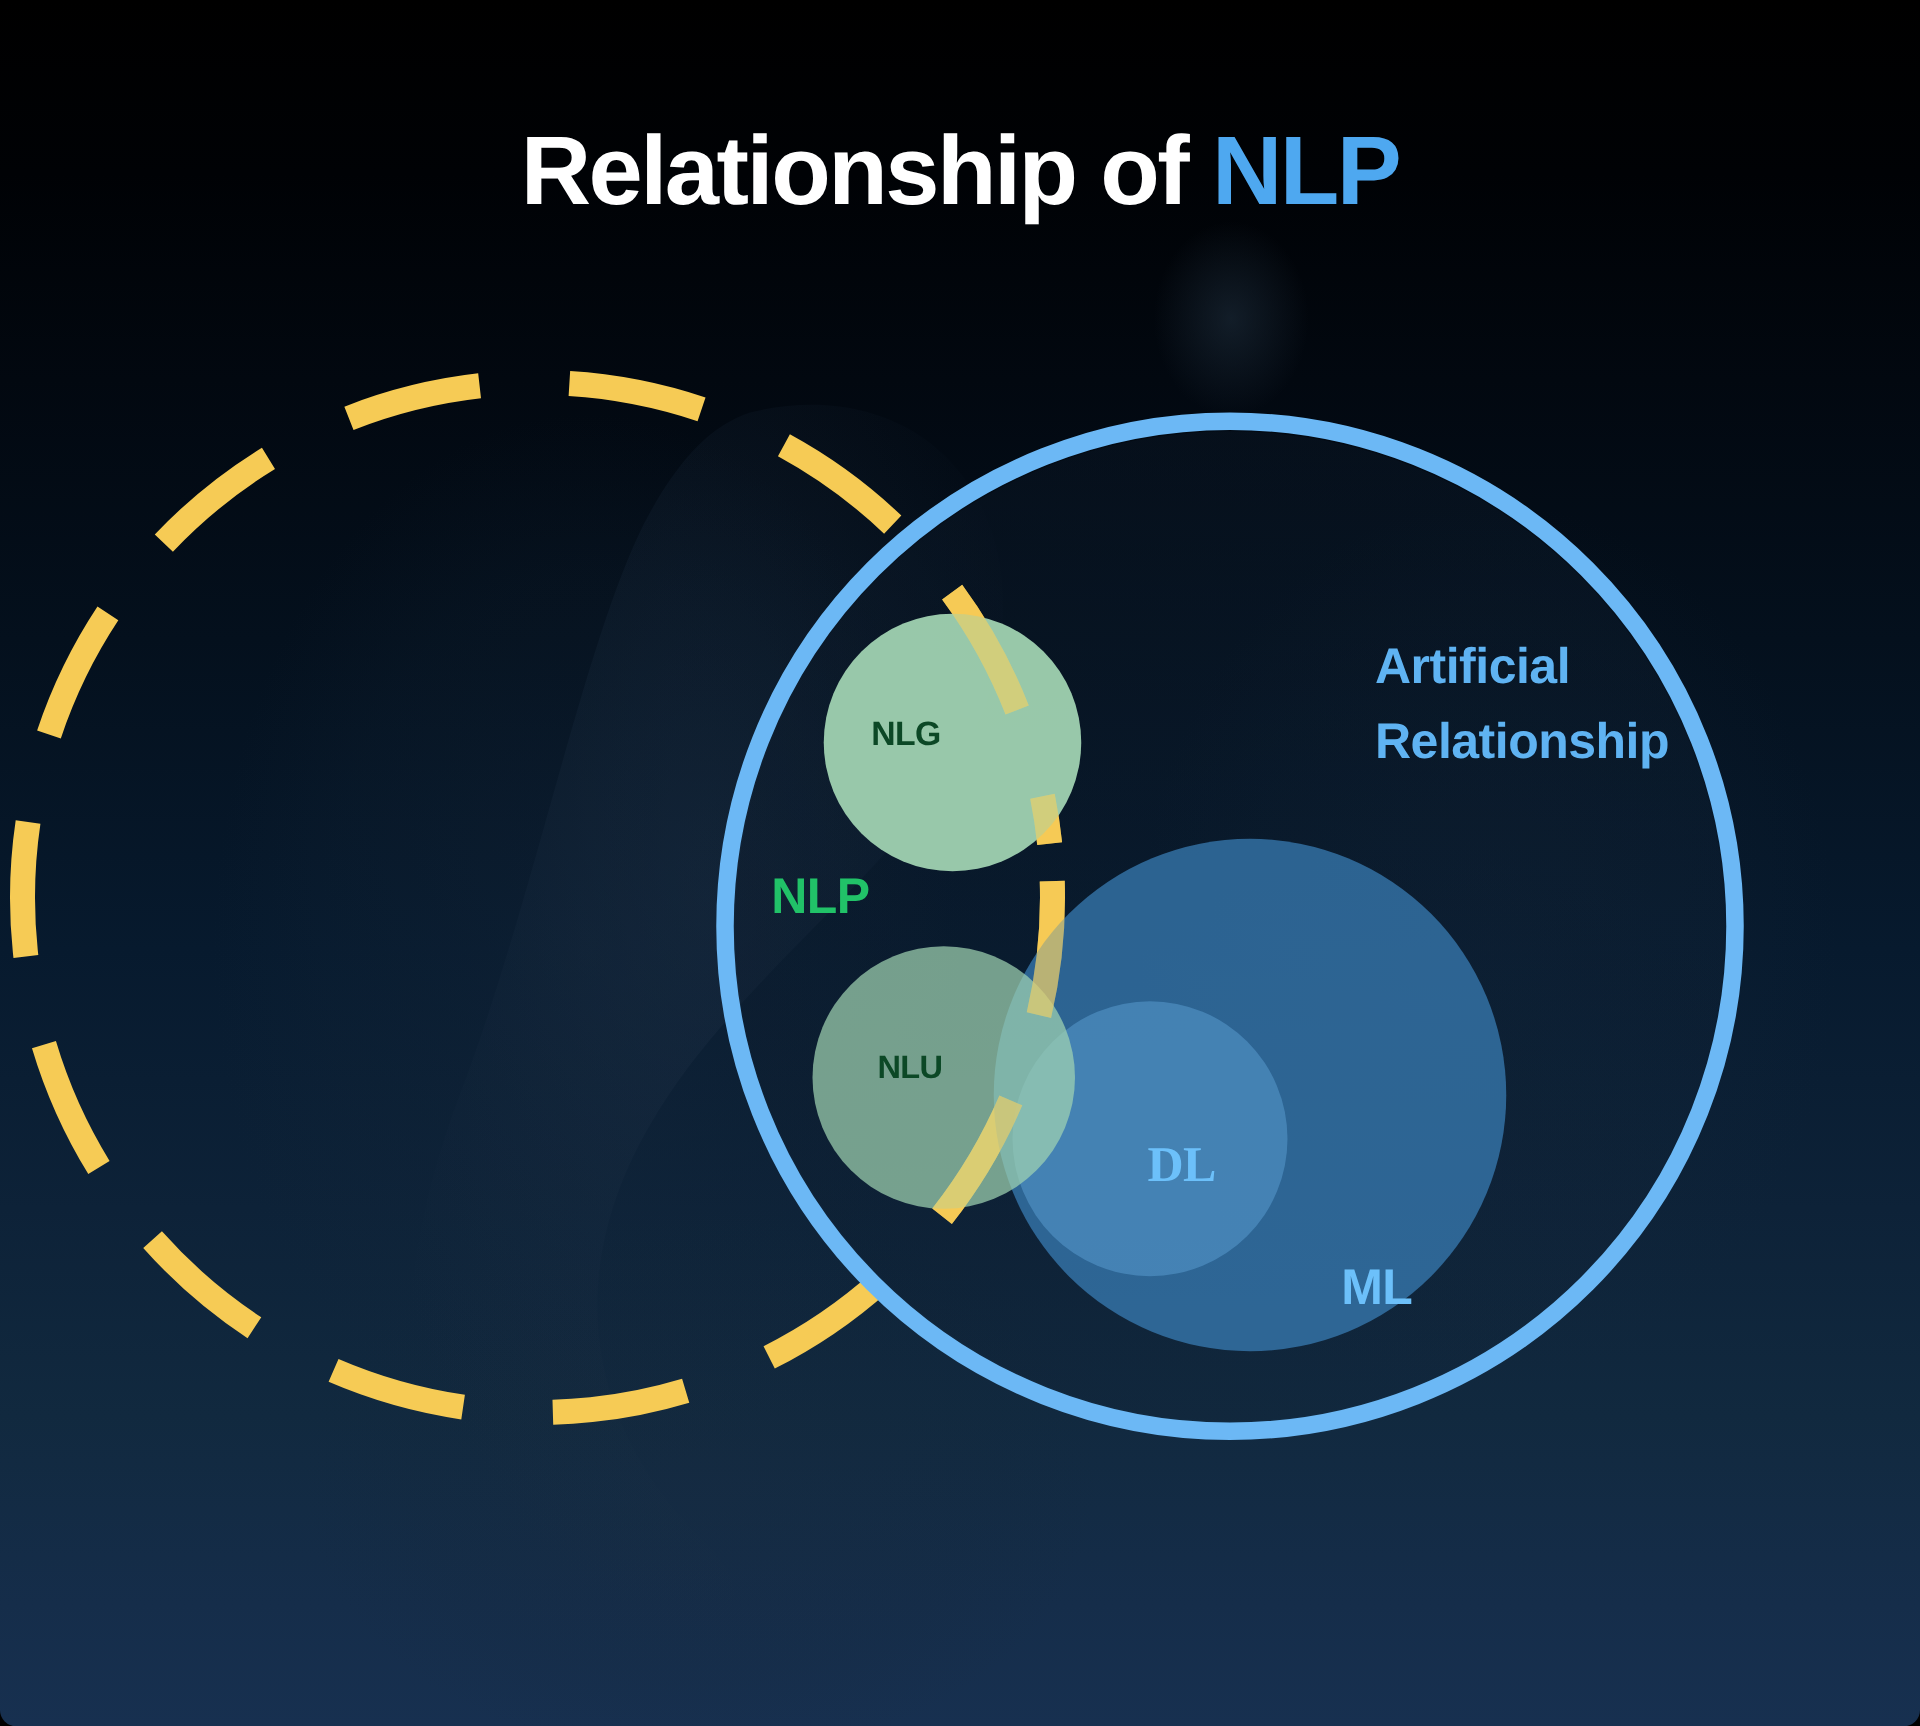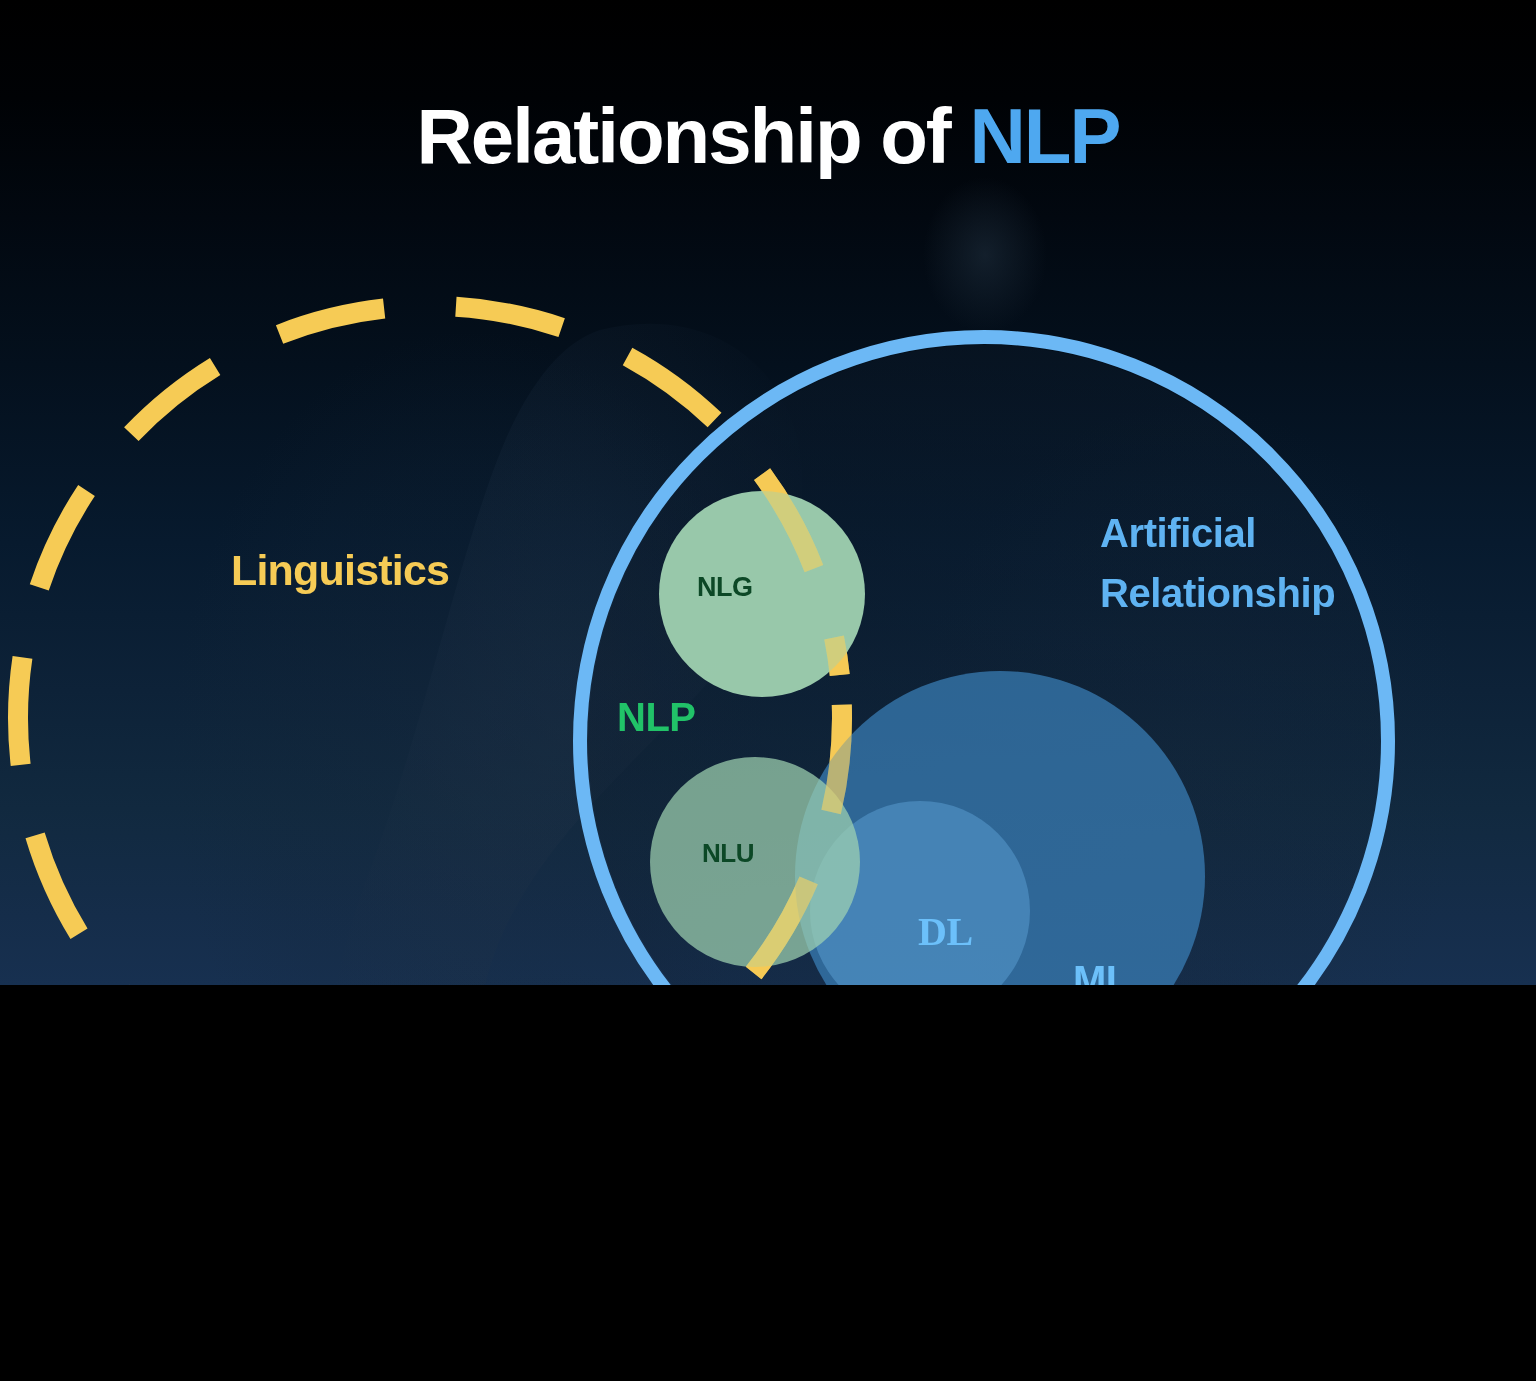"Relationship of NLP" #stage { border-radius: none -> 13px; height: 985px -> 1381px }
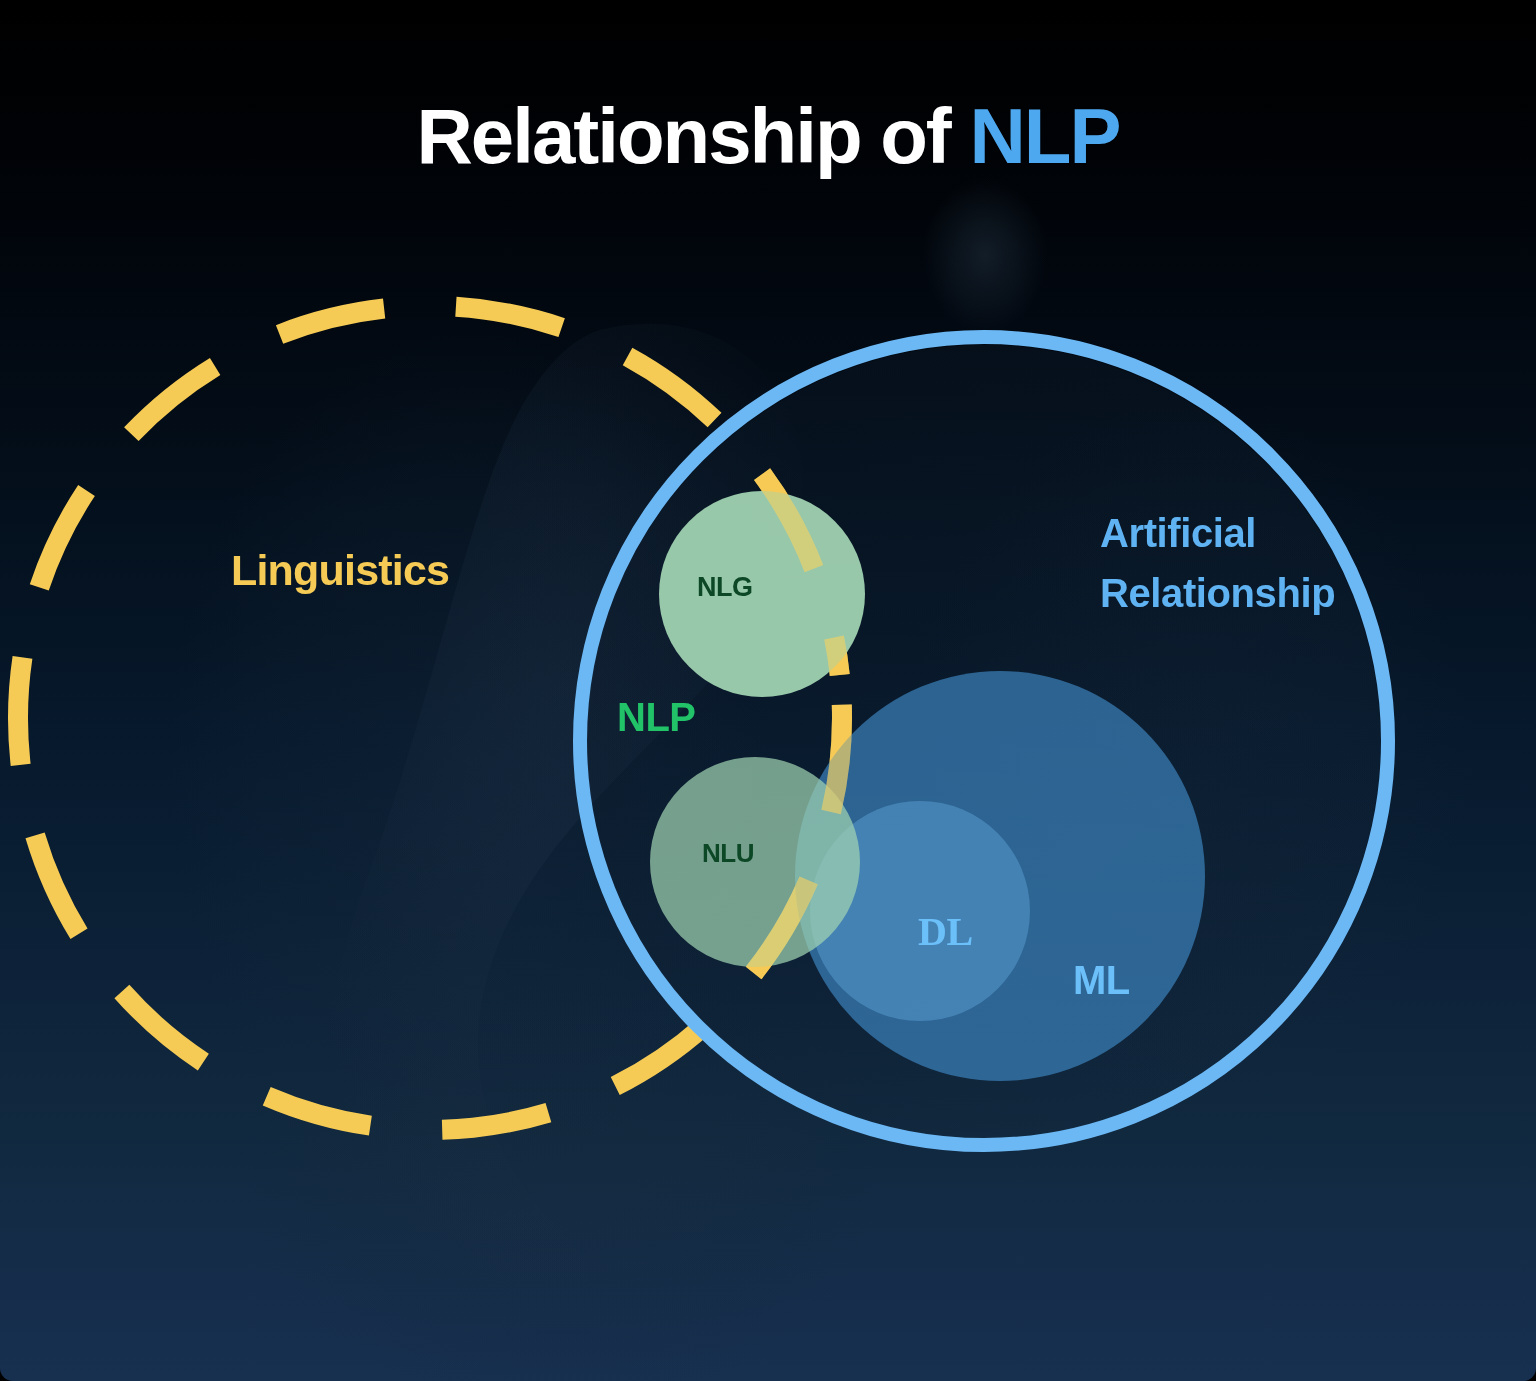"Linguistics" div.label { html: <div>Linguistics</div> -> none }
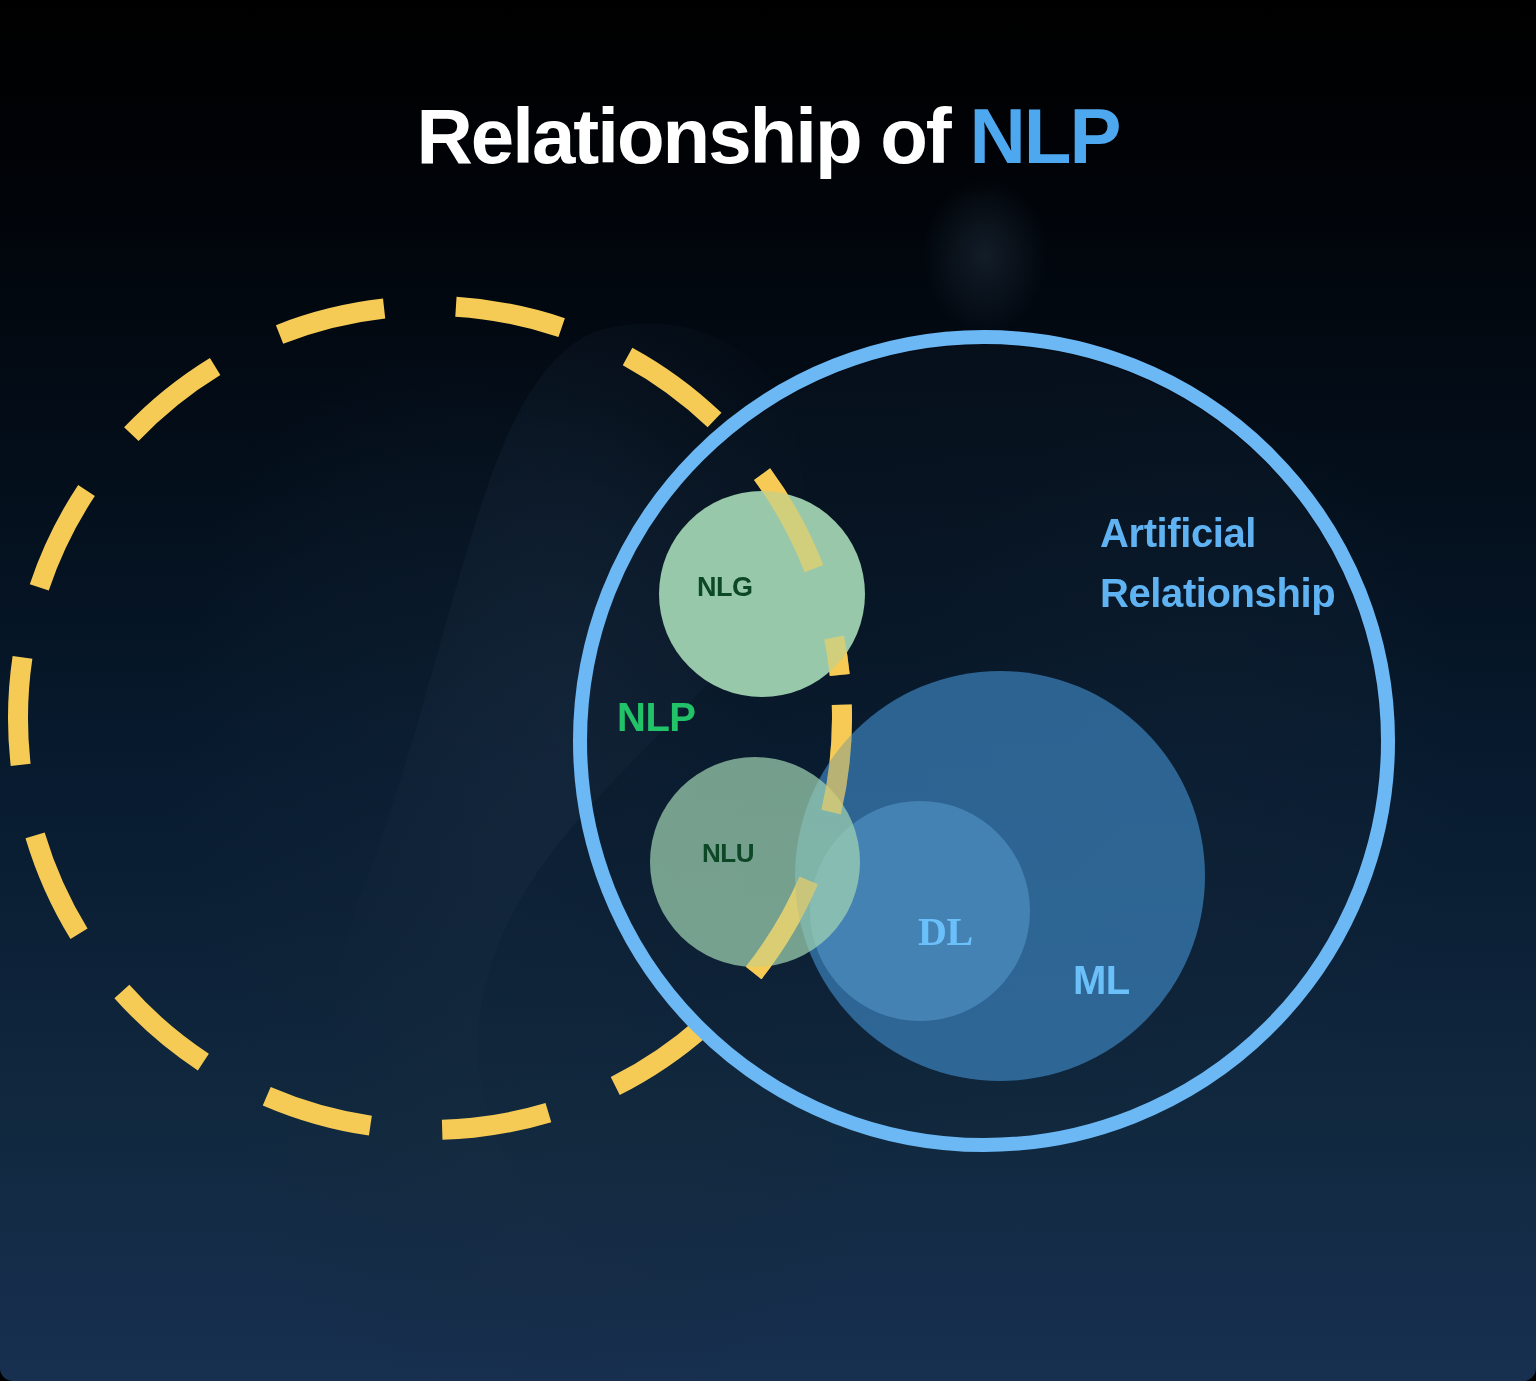"ML" #label-ml { top: 958px -> 1008px }
